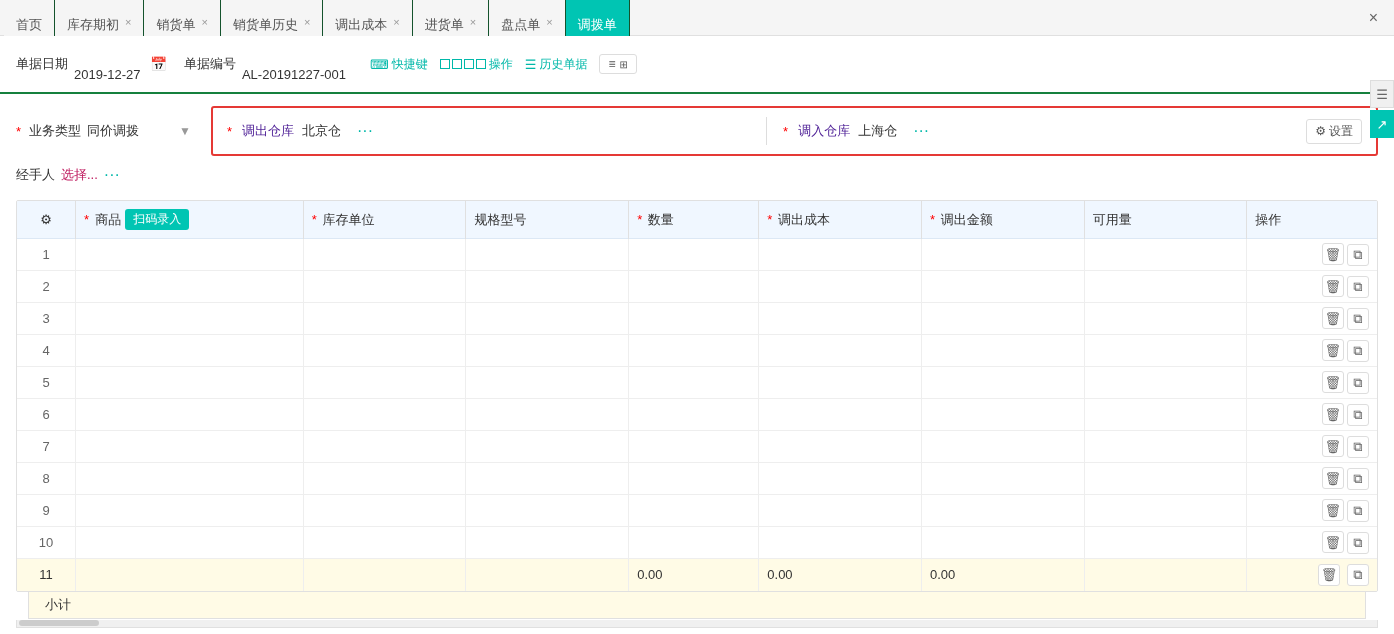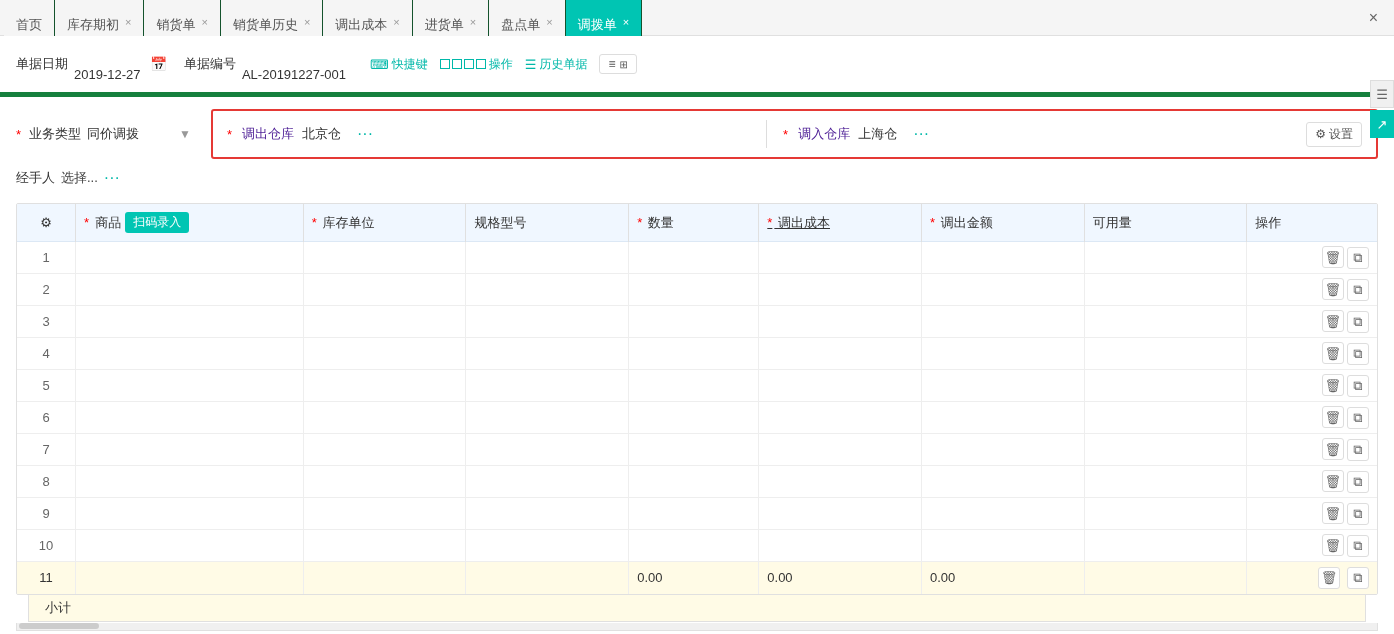"调拨单" .tab-item.active { flex-direction: none -> column }
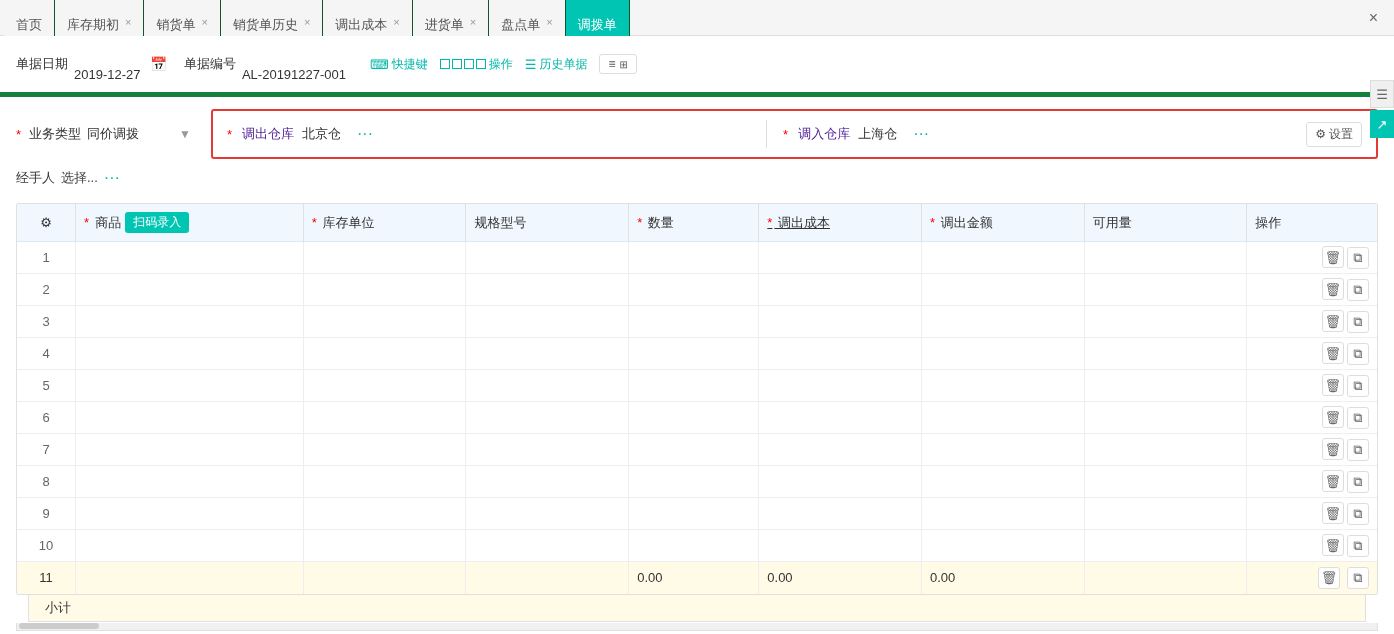"单据日期" .form-header { border-bottom: 5px solid #15803d -> 2px solid #15803d }
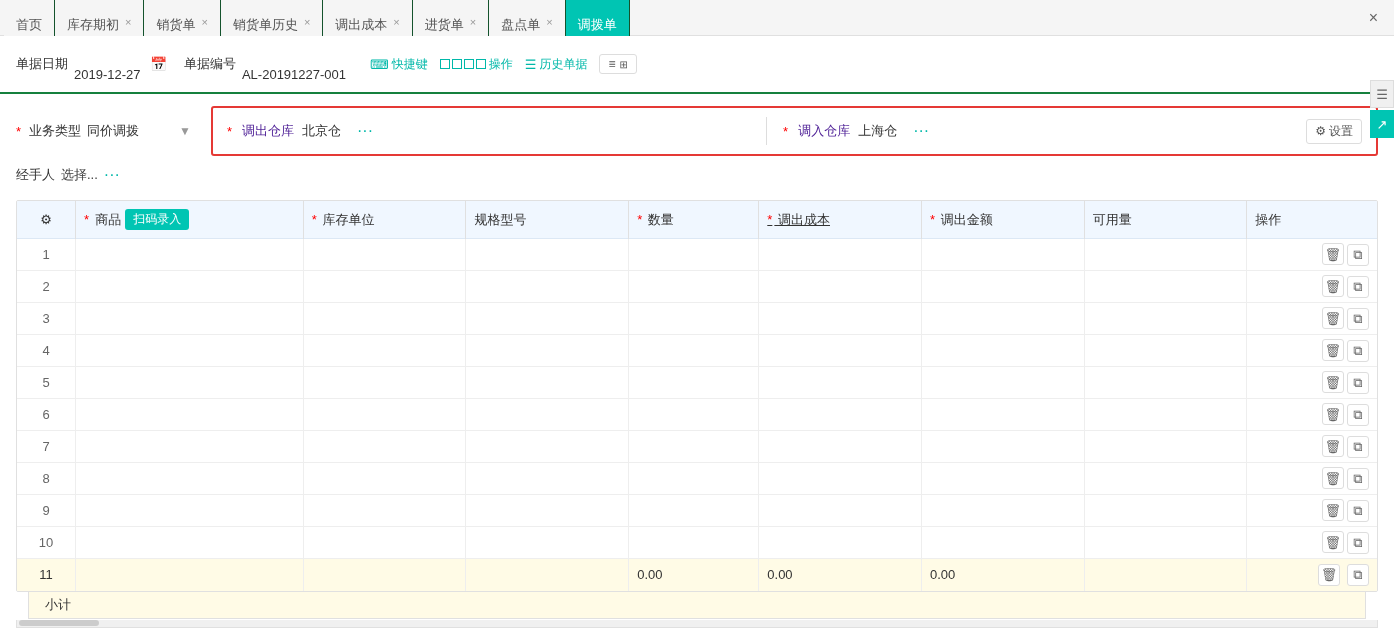"选择..." .handler-placeholder { color: #404040 -> #be185d }
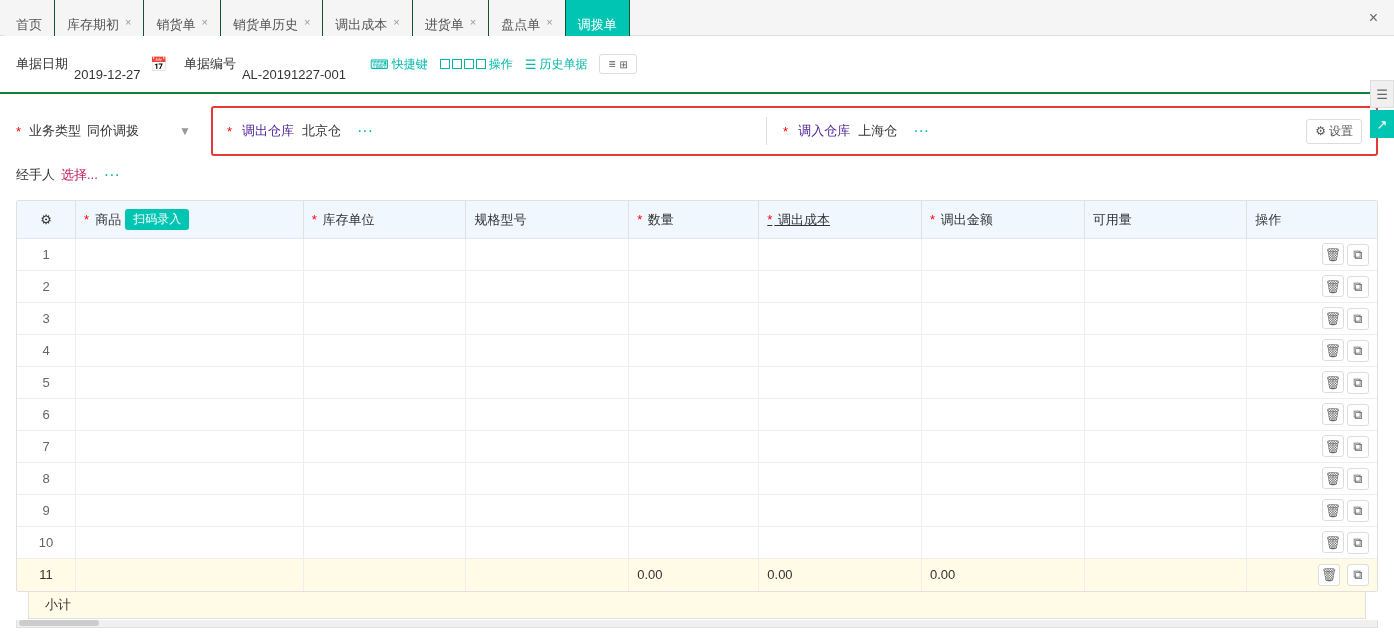"* 调出成本" .col-cost { text-decoration: underline -> none }
